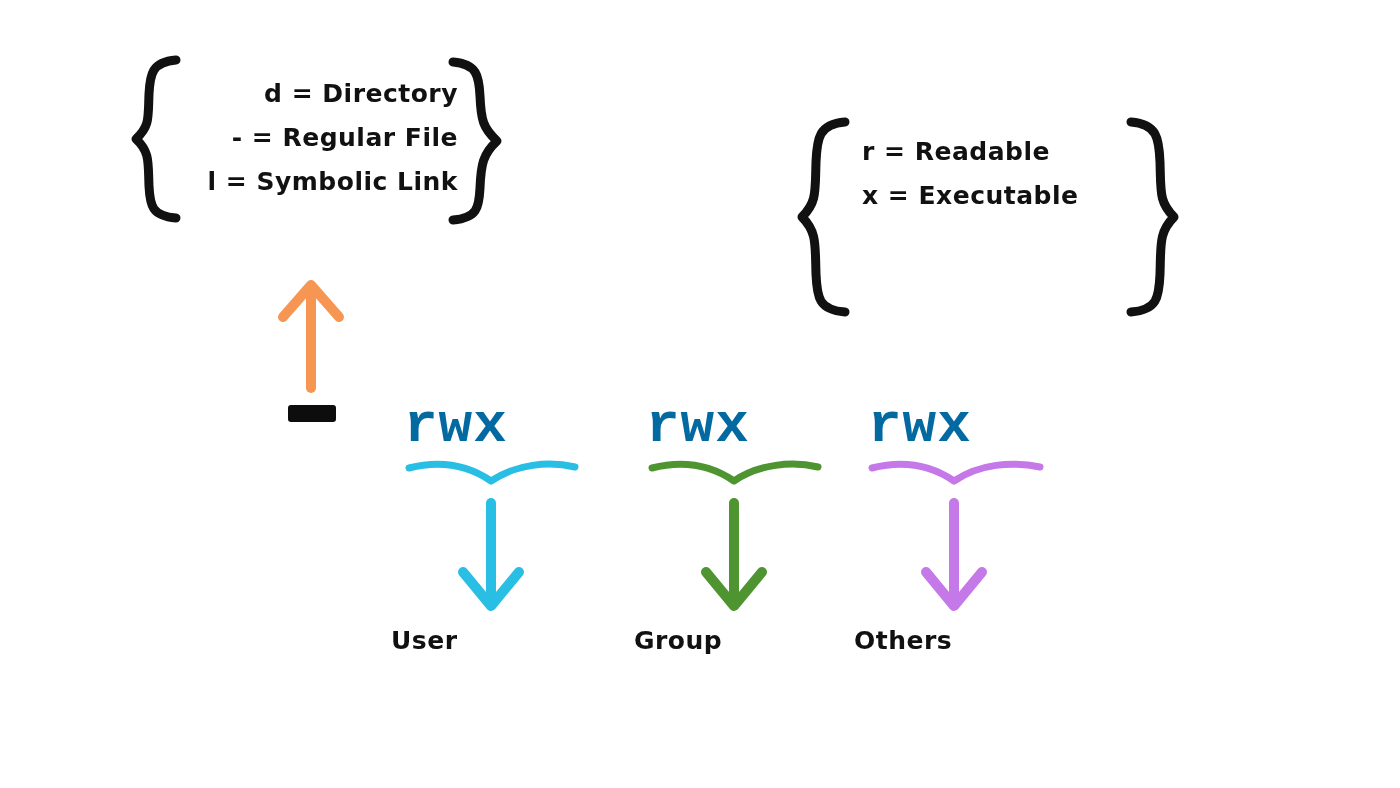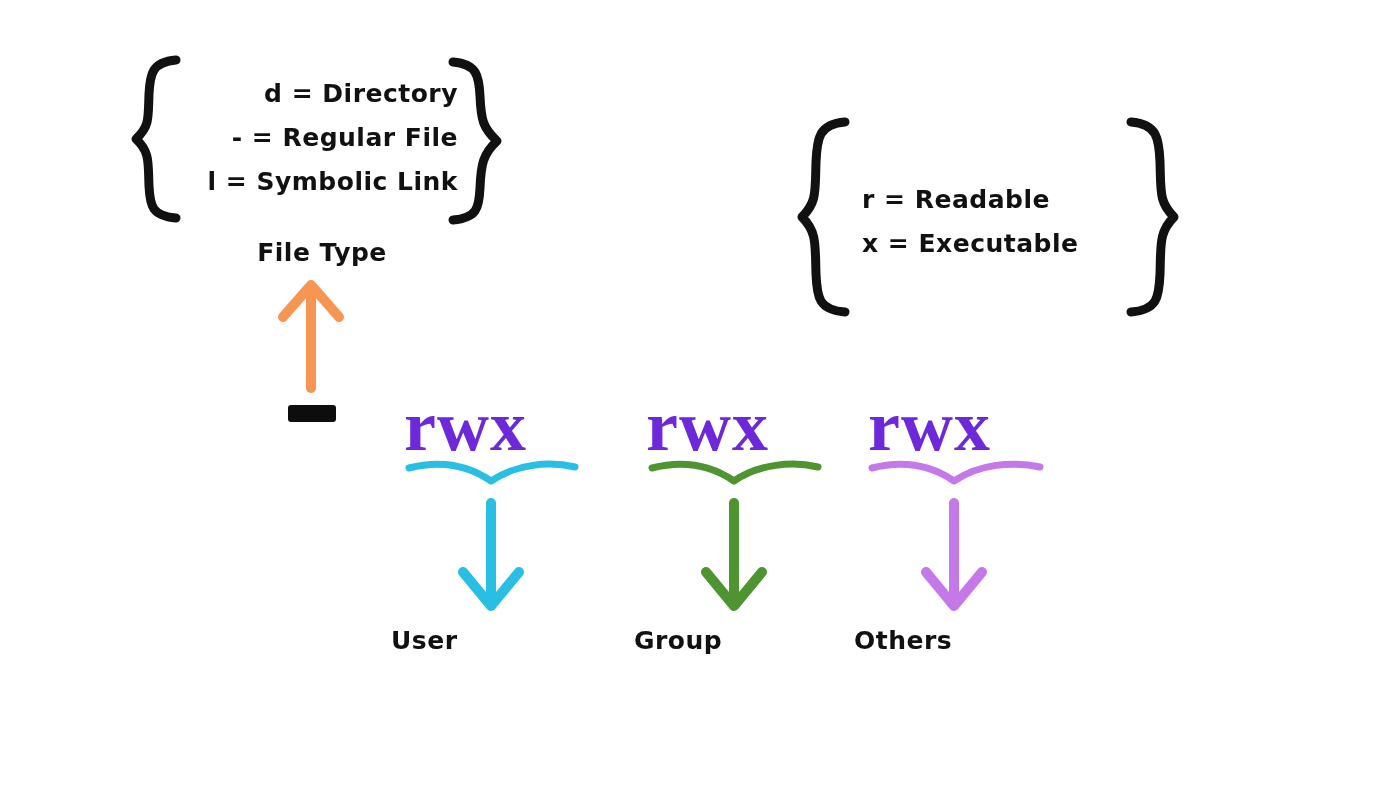"r = Readable" div.hand { margin-top: 48px -> none }
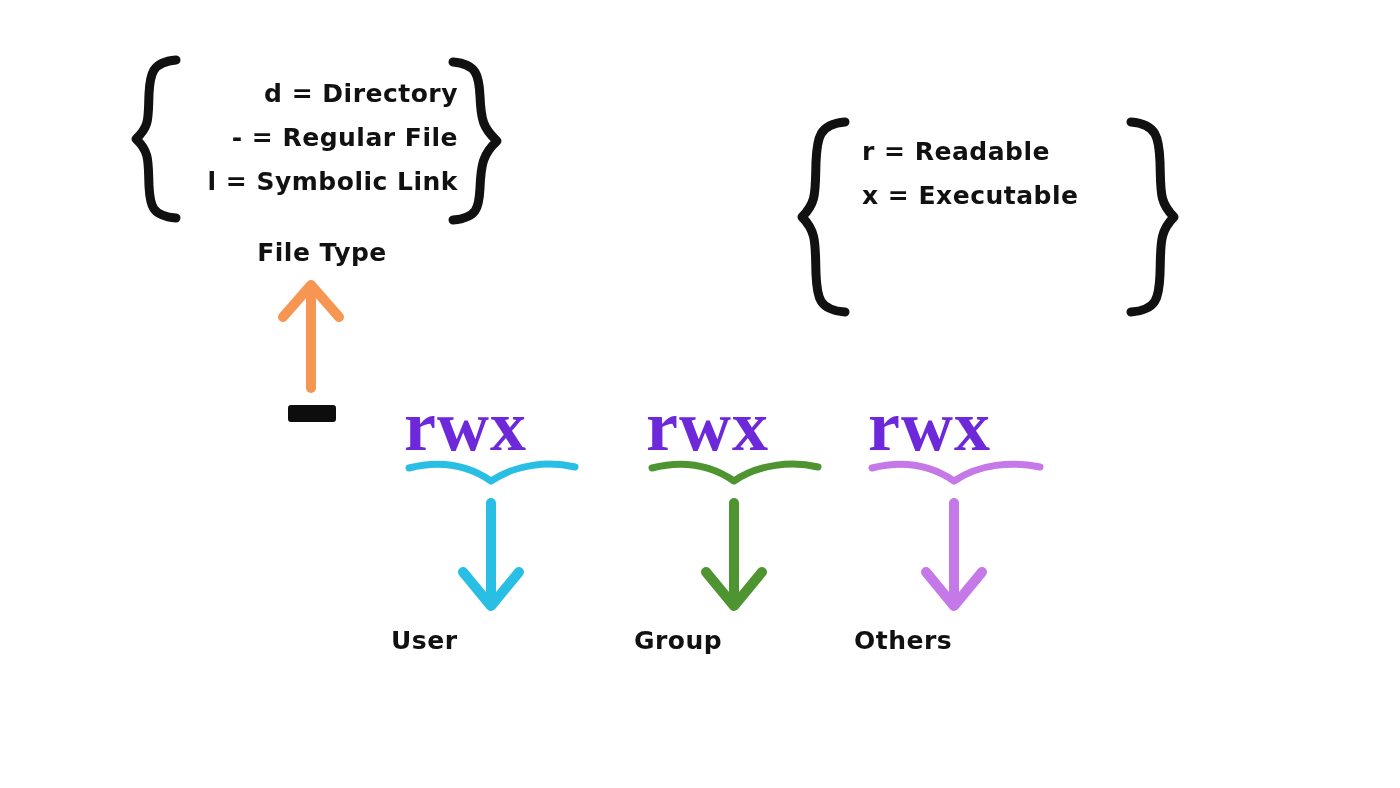"File Type" div.hand { html: <div>File Type</div> -> none }
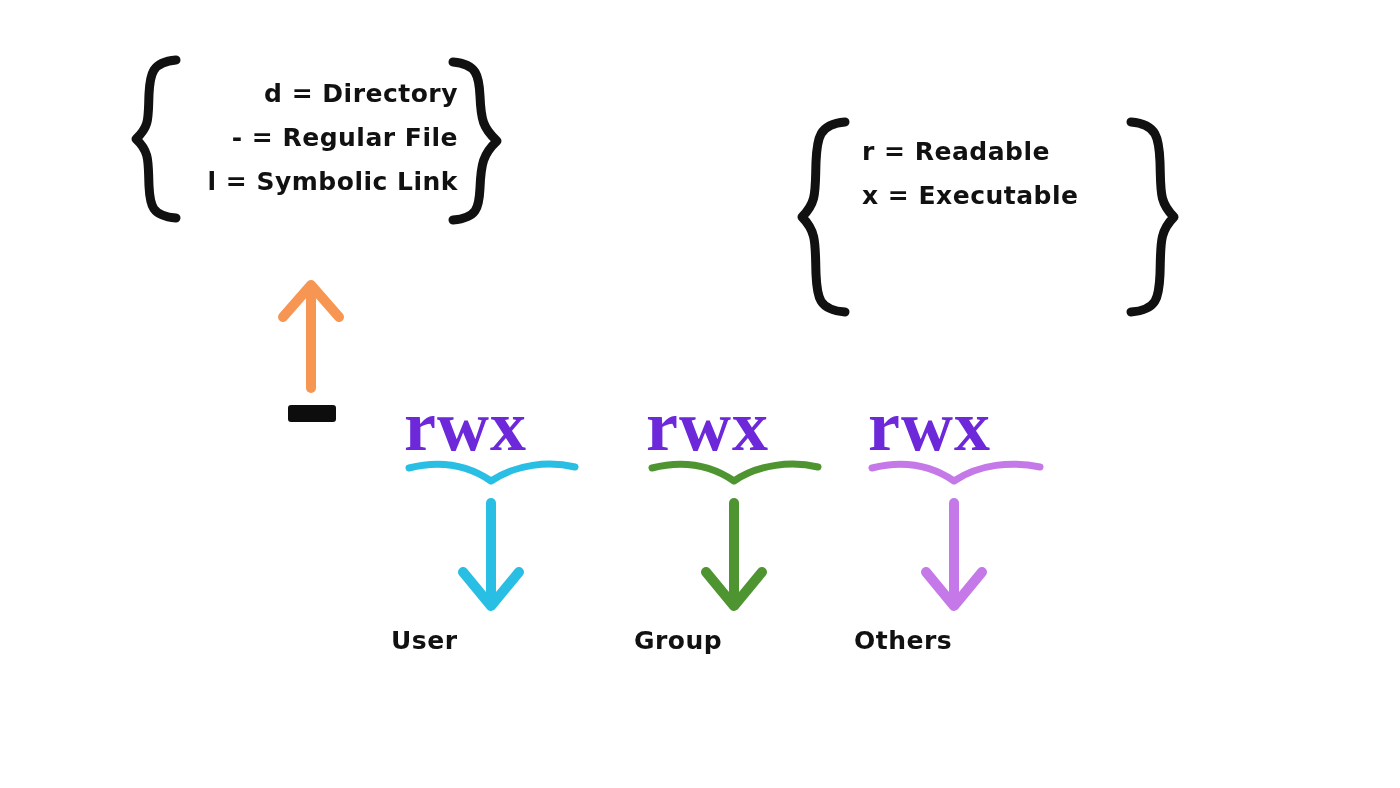"rwx" .perm-triad { color: #6d28d9 -> #0369a1; font-family: Liberation Serif, serif -> Liberation Mono, monospace; font-size: 72px -> 56px }
